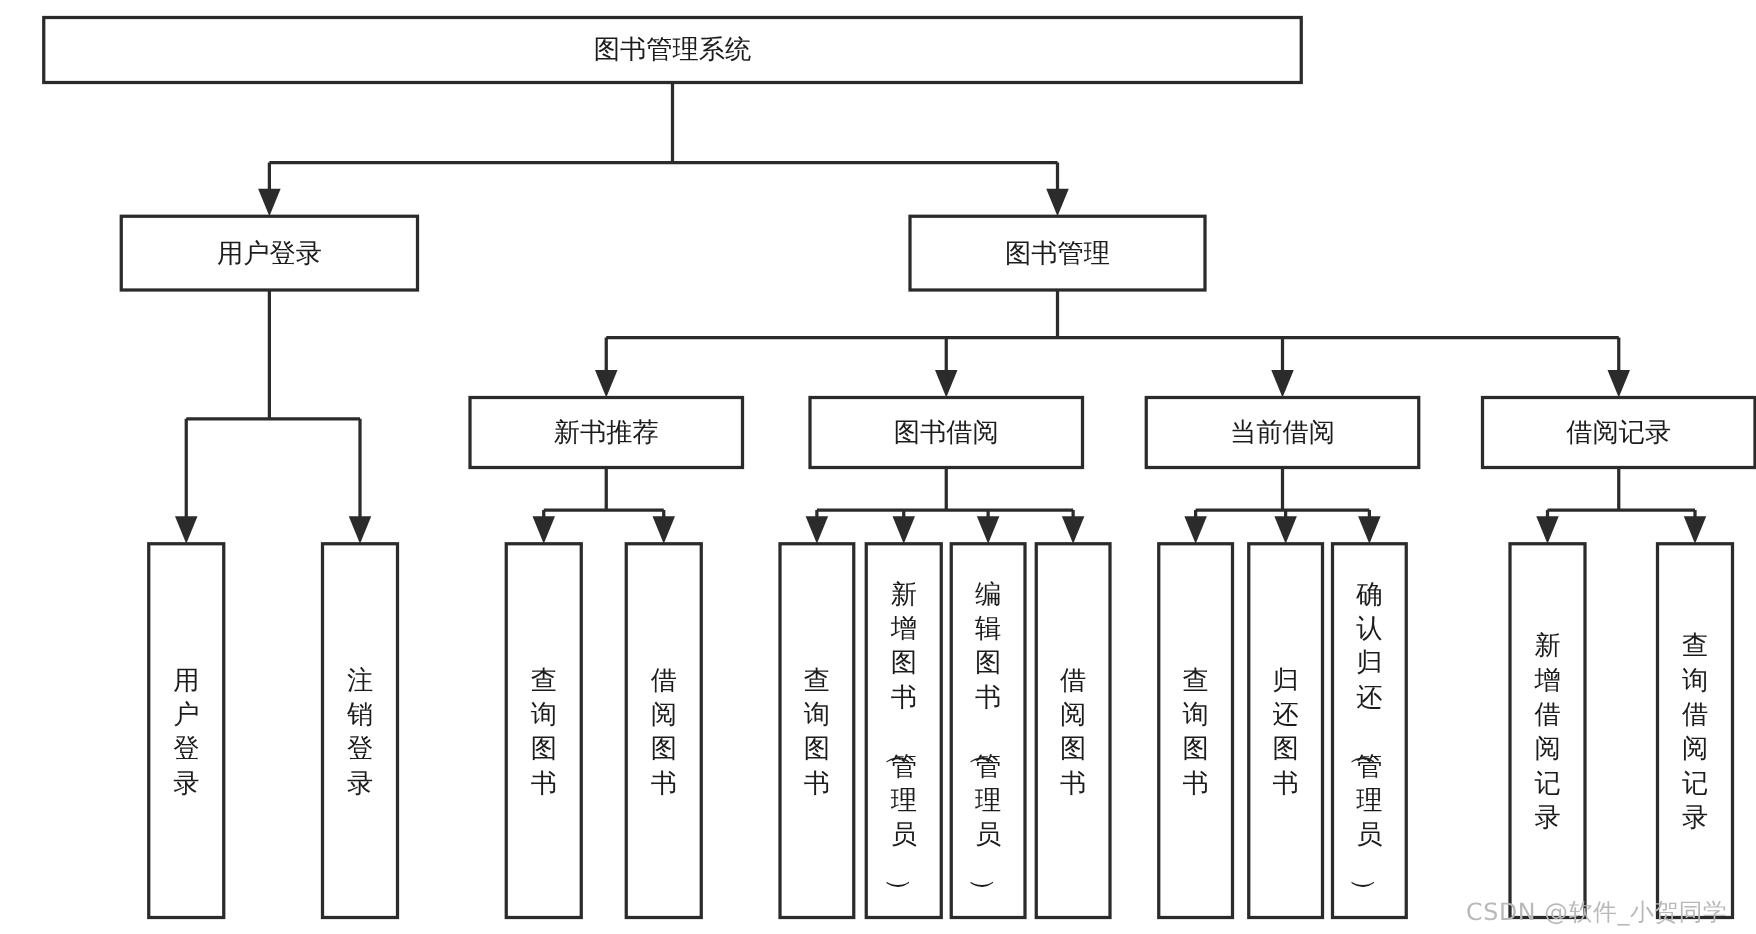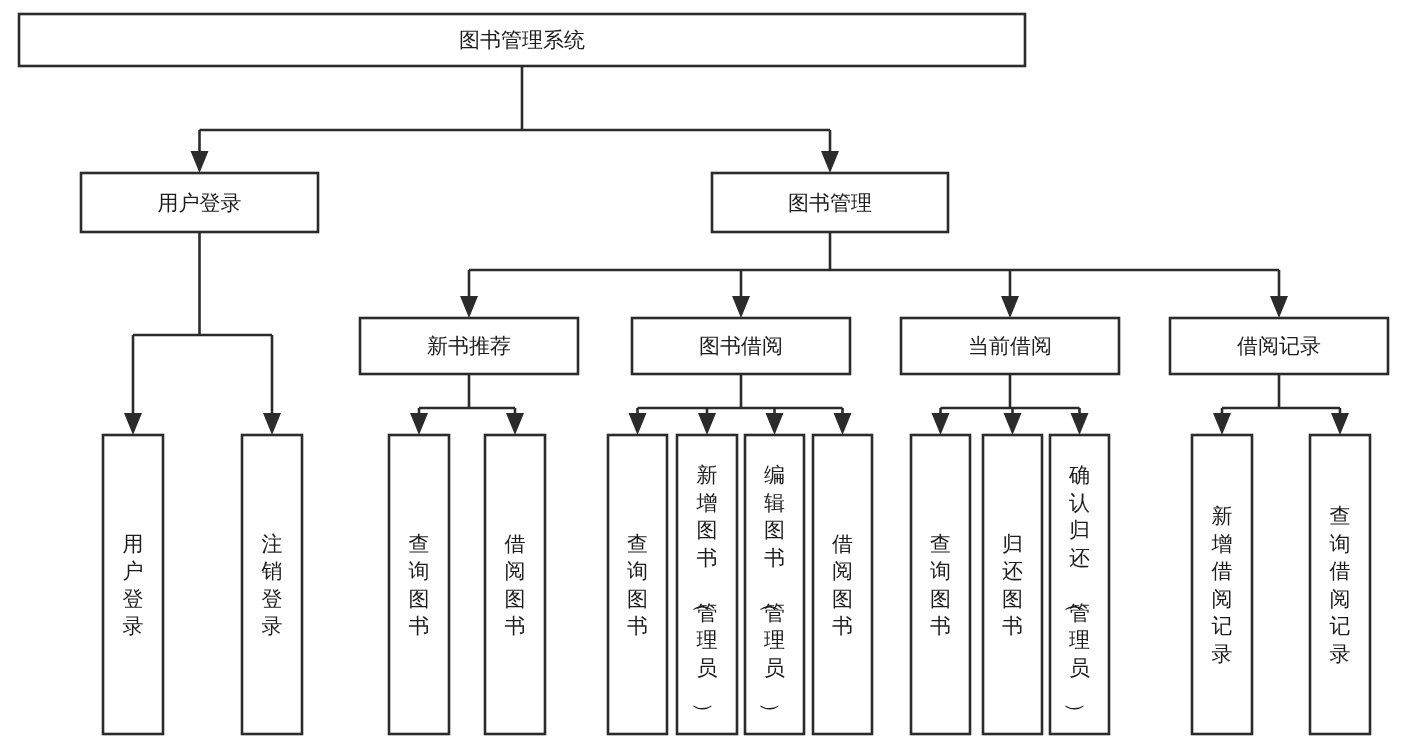"图书管理系统" #diagram-root { left: 0 -> 16px }
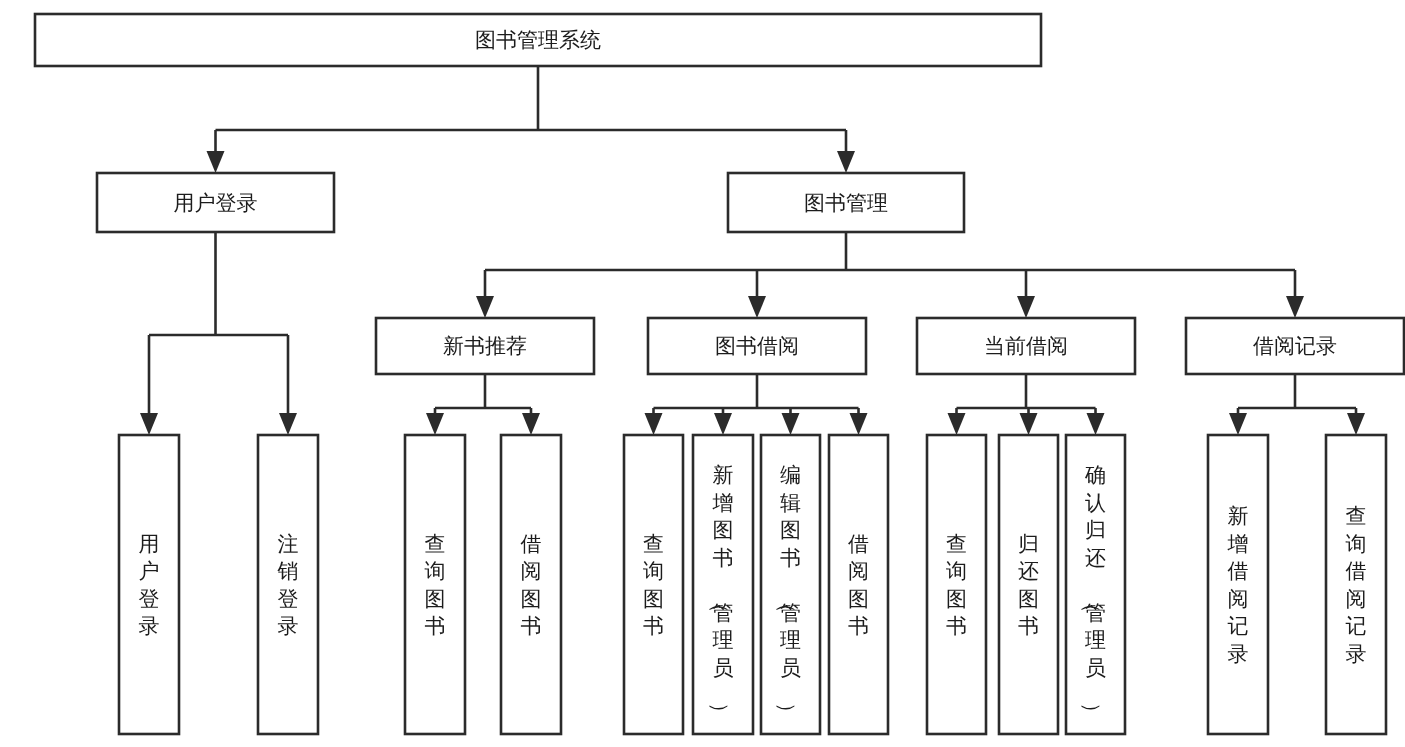"CSDN @软件_小贺同学" div.watermark { html: none -> <div>CSDN @软件_小贺同学</div> }
